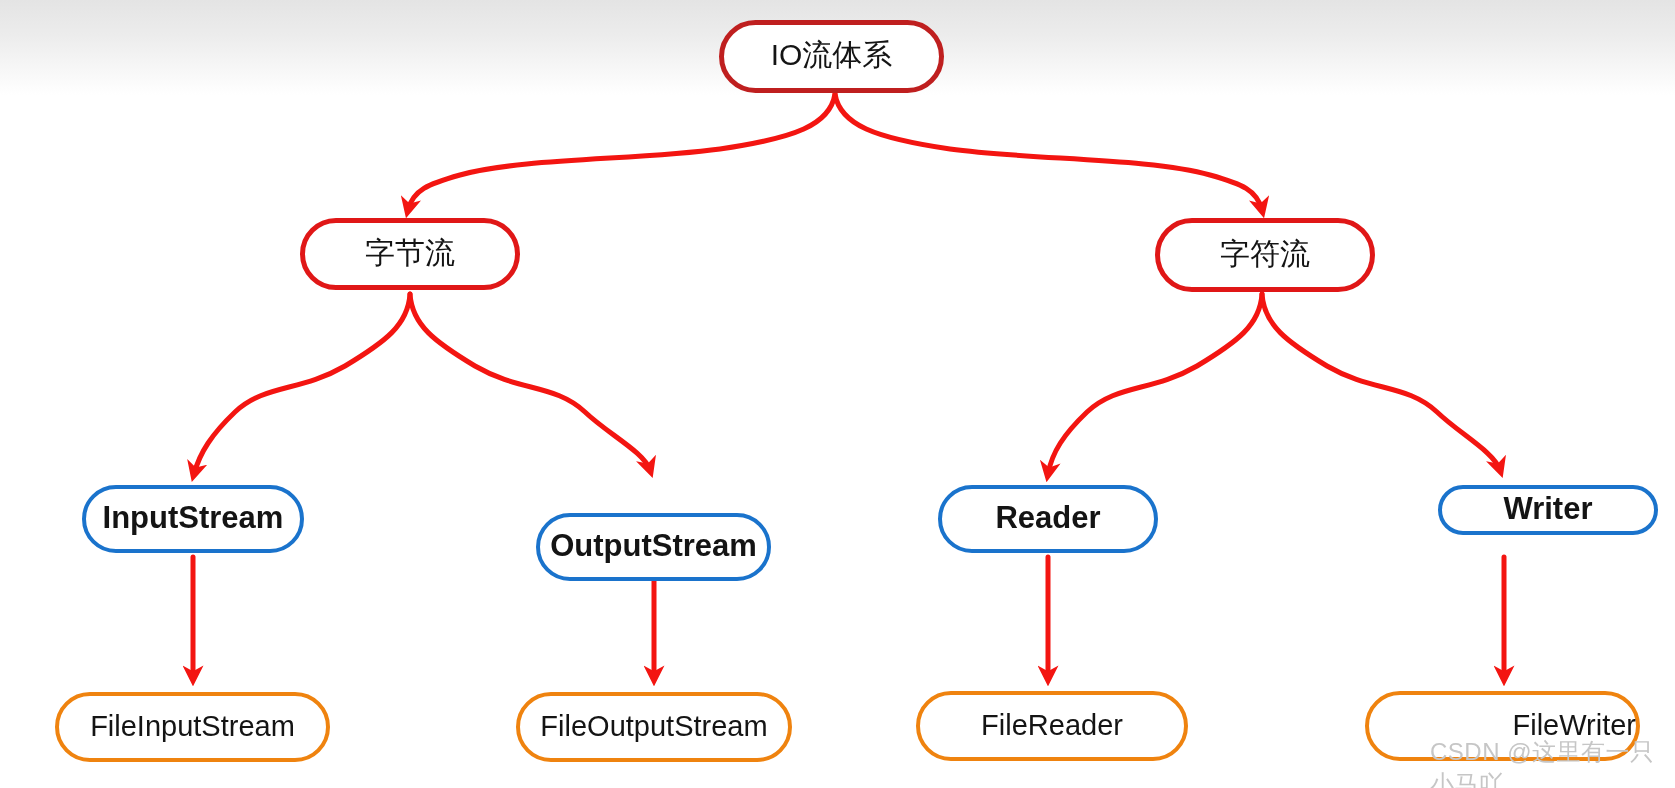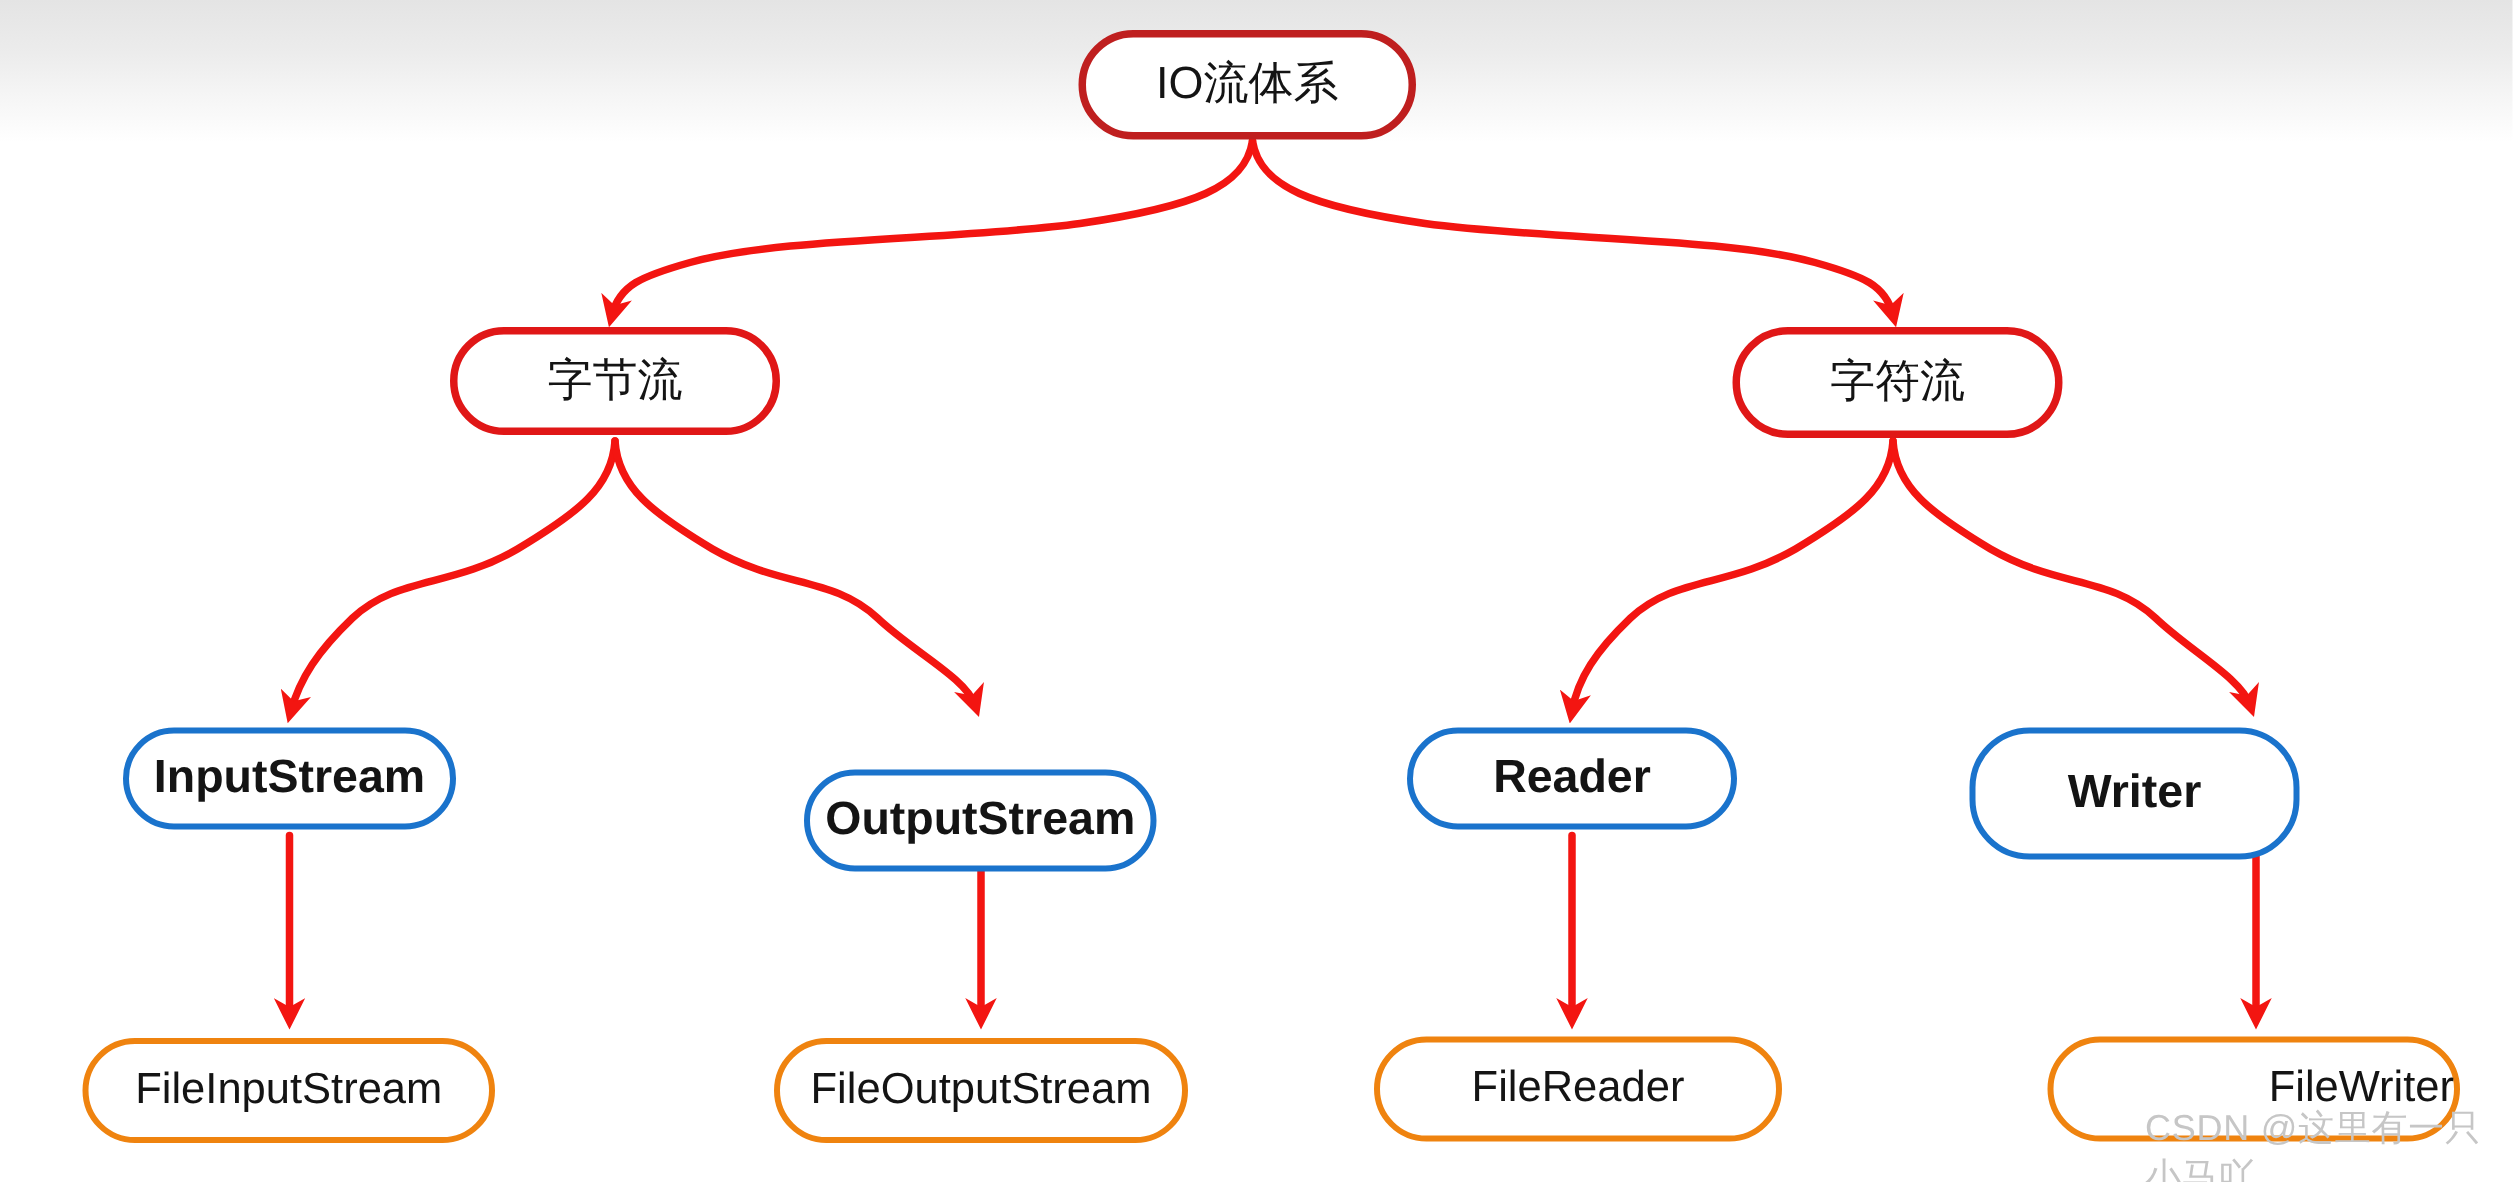"Writer" .n-writer { height: 88px -> 50px; left: 1313px -> 1438px }
